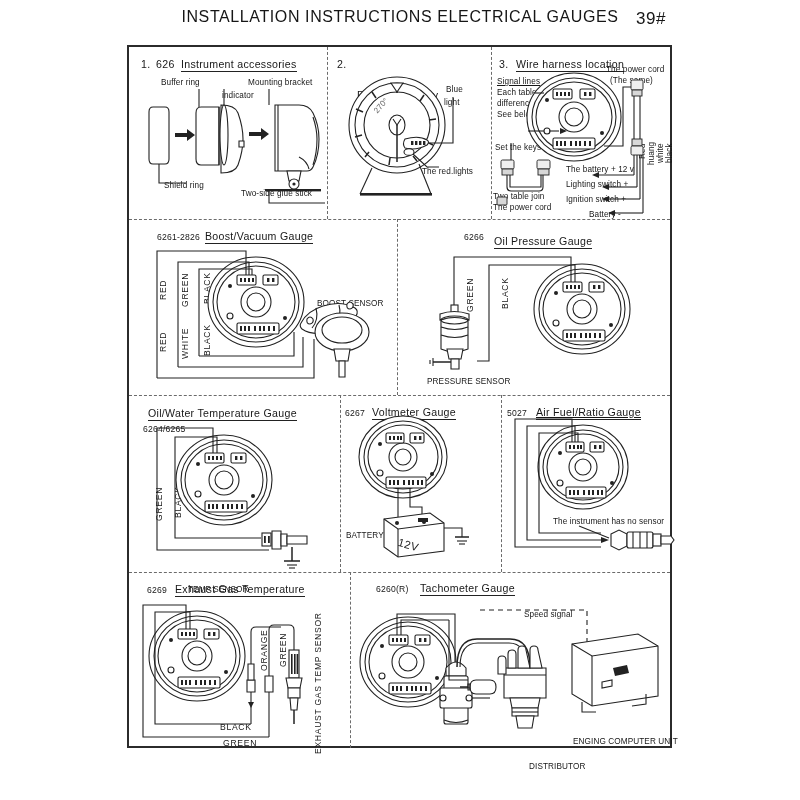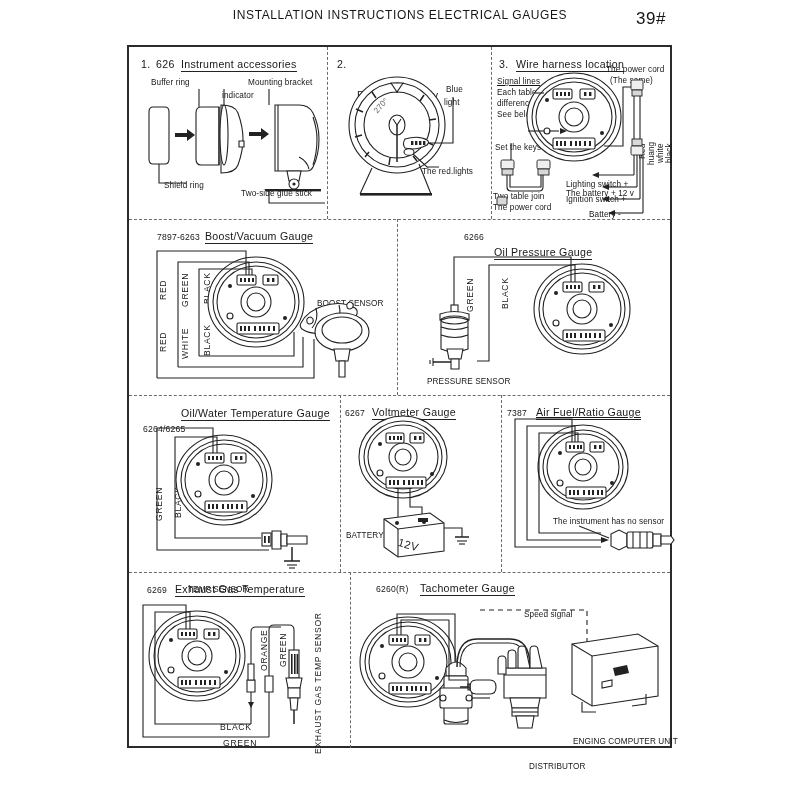"INSTALLATION INSTRUCTIONS ELECTRICAL" .hdr-title { font-size: 12px -> 16px }
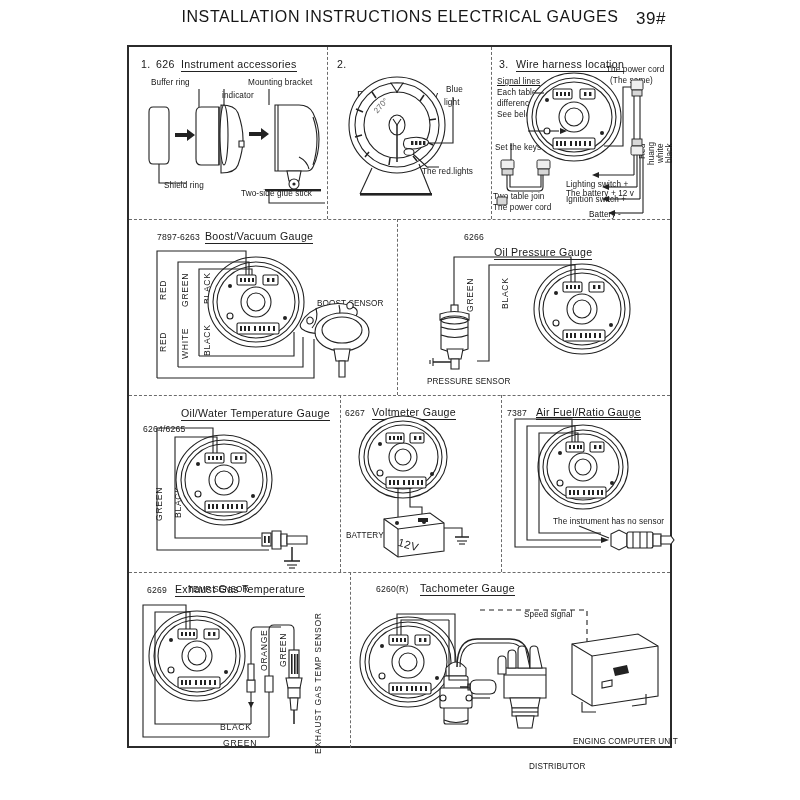"Buffer ring" div.t { left: 22px -> 32px }
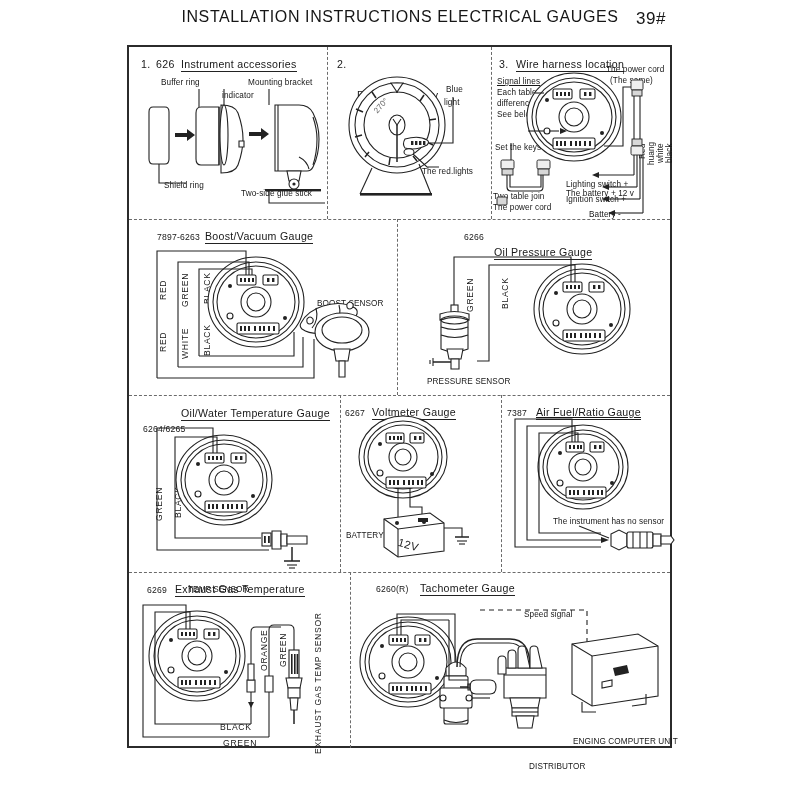"The battery + 12 v" div.t { margin-top: 24px -> none }
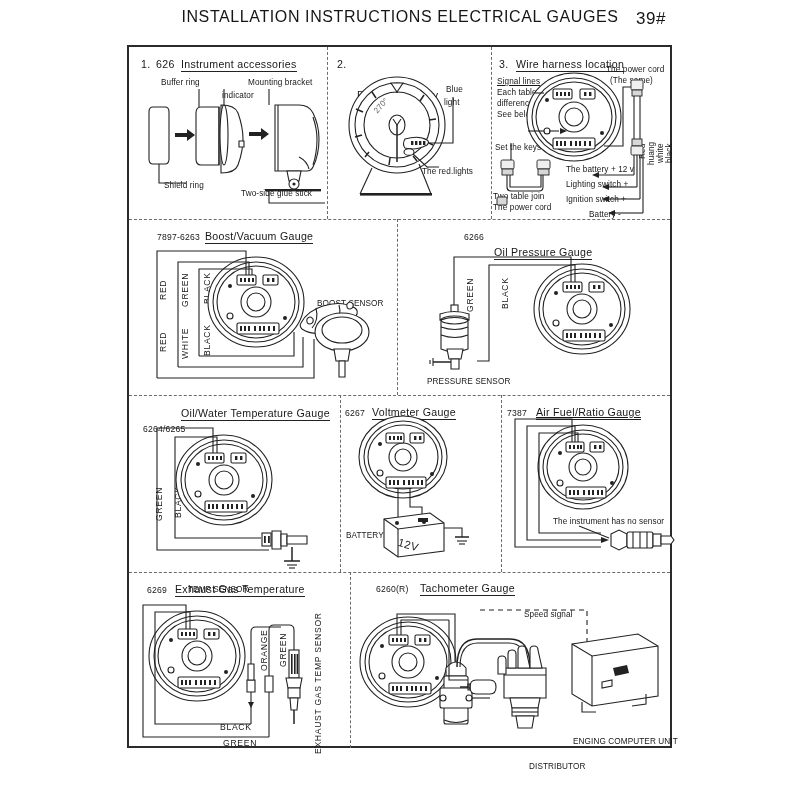"7897-6263" div.t { text: 7897-6263 -> 6261-2826 }
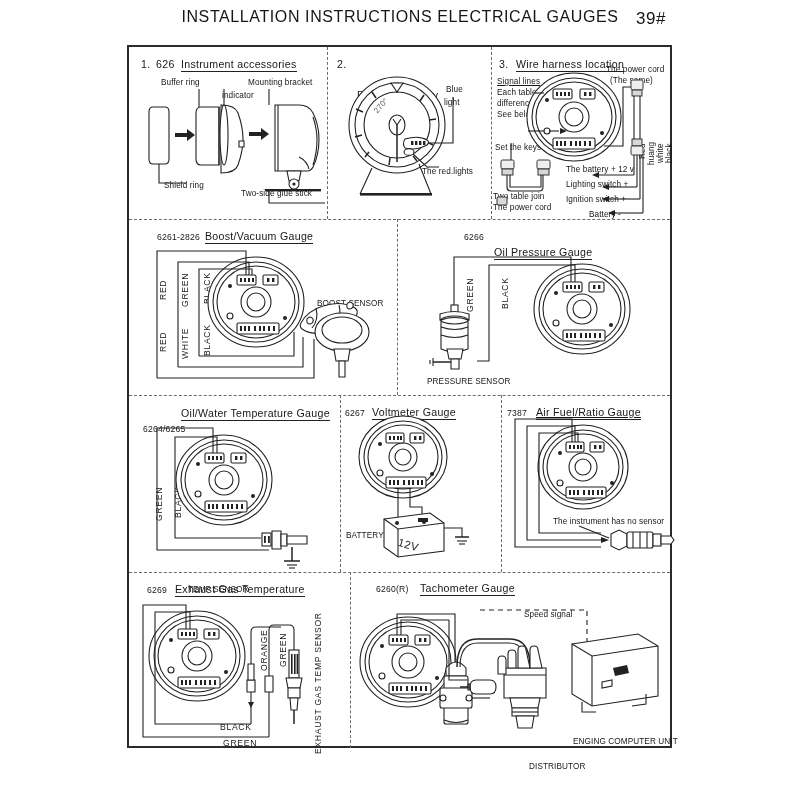"Oil Pressure Gauge" div.t { top: 199px -> 188px }
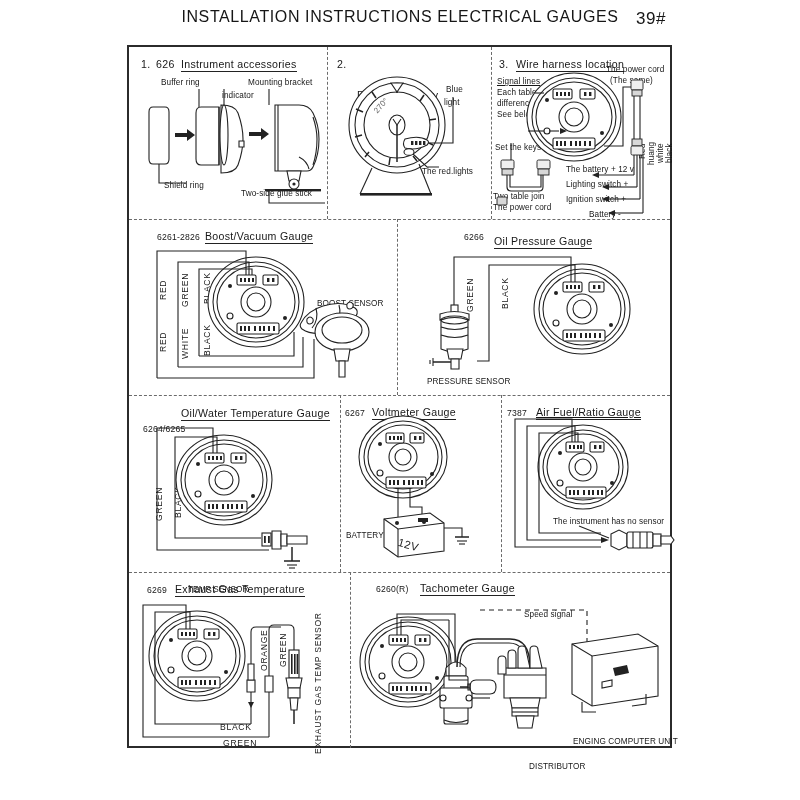"Oil/Water Temperature Gauge" div.t { margin-left: 33px -> none }
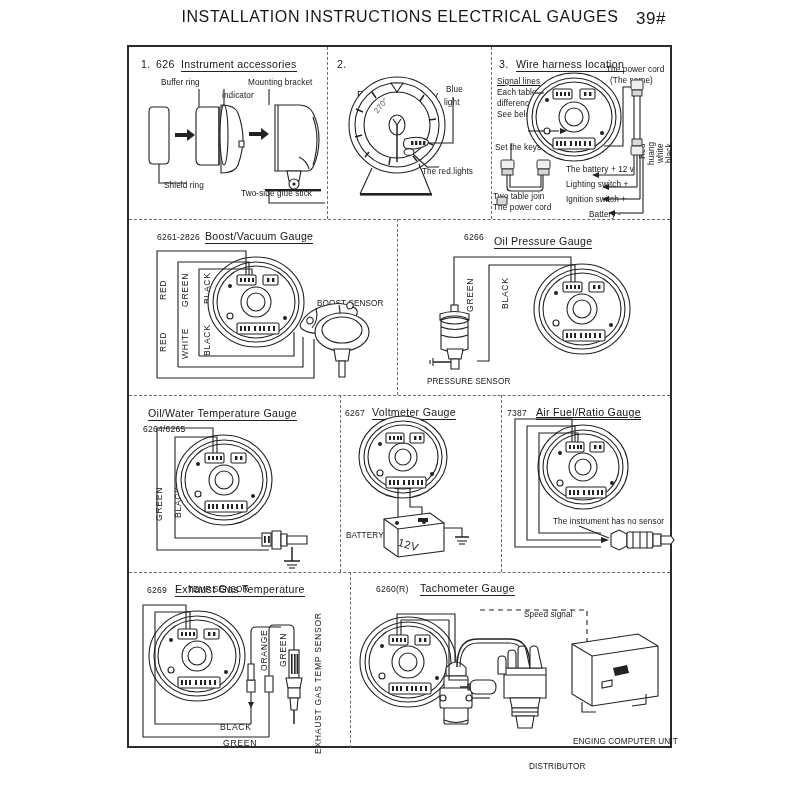"7387" div.t { text: 7387 -> 5027 }
